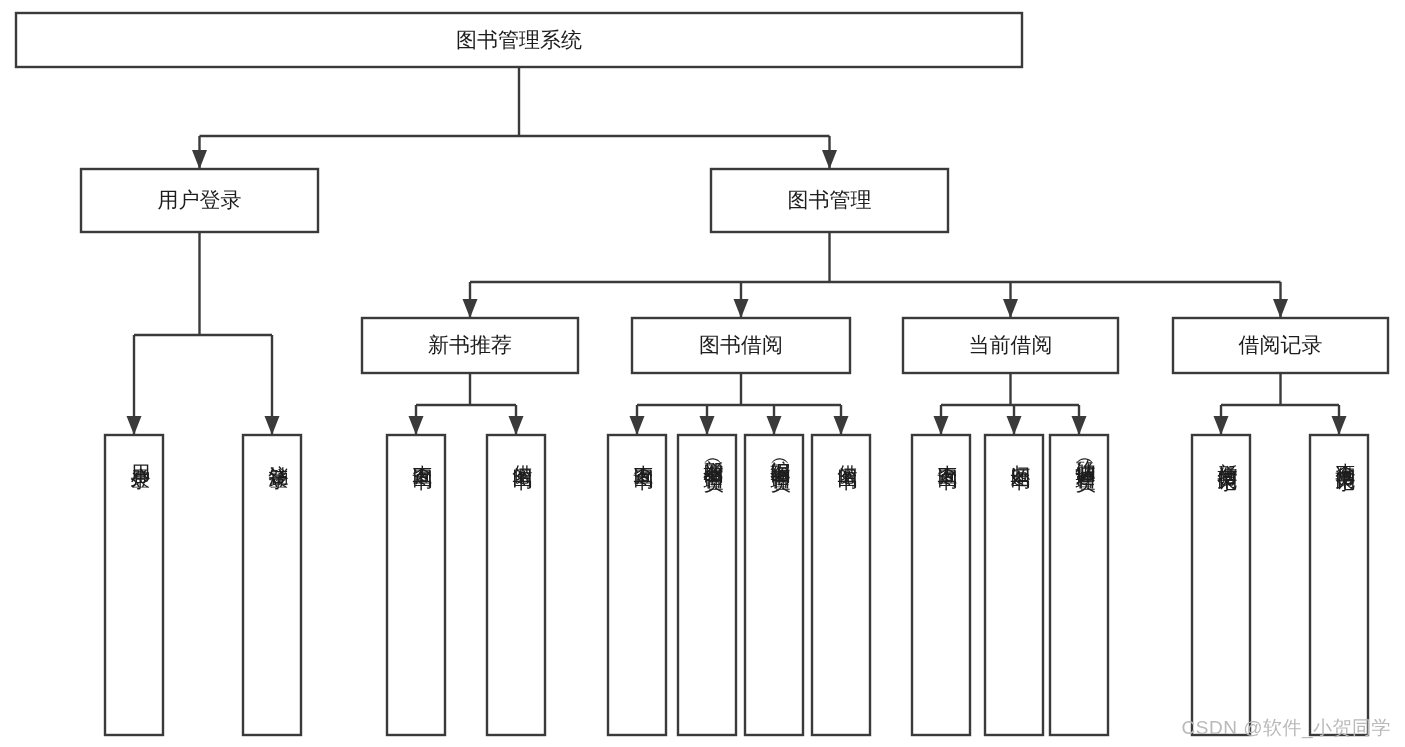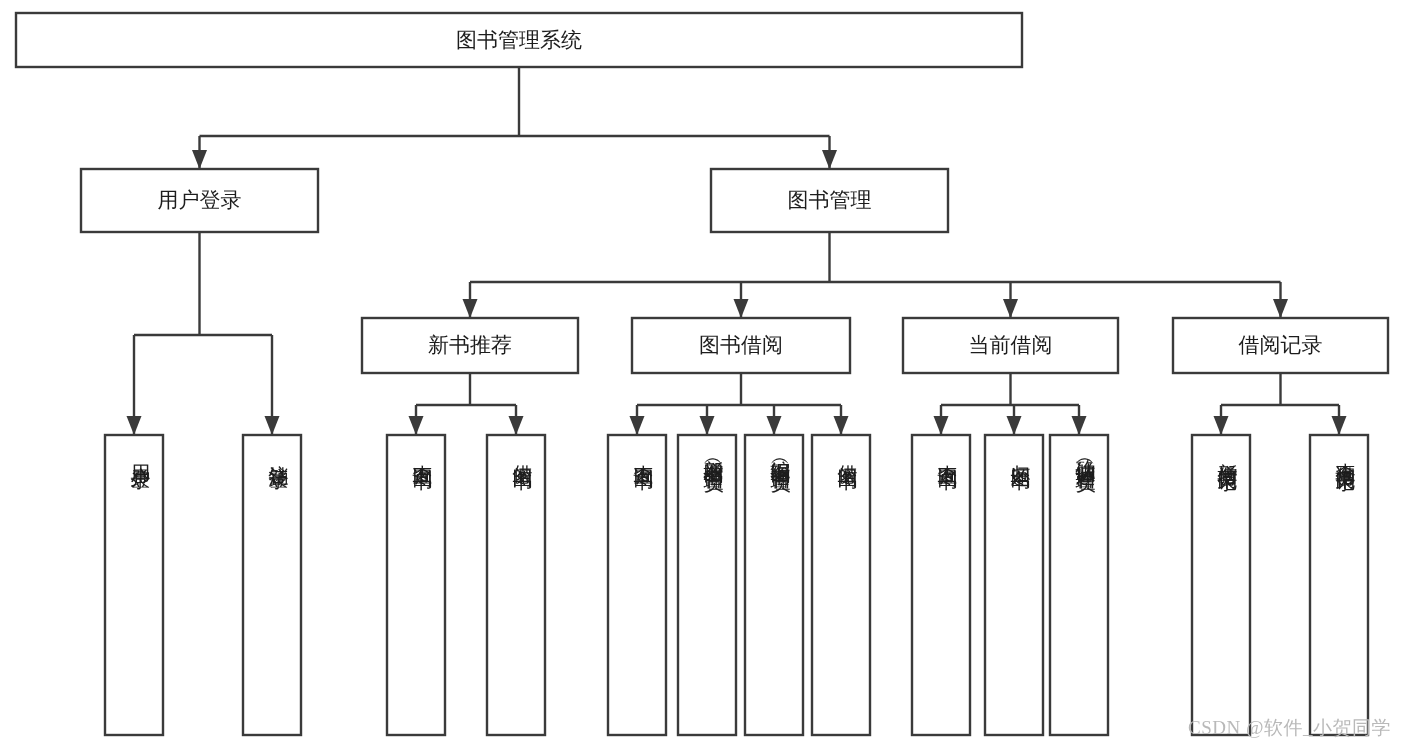"CSDN @软件_小贺同学" .watermark { font-family: Liberation Serif, serif -> Liberation Sans, sans-serif }
